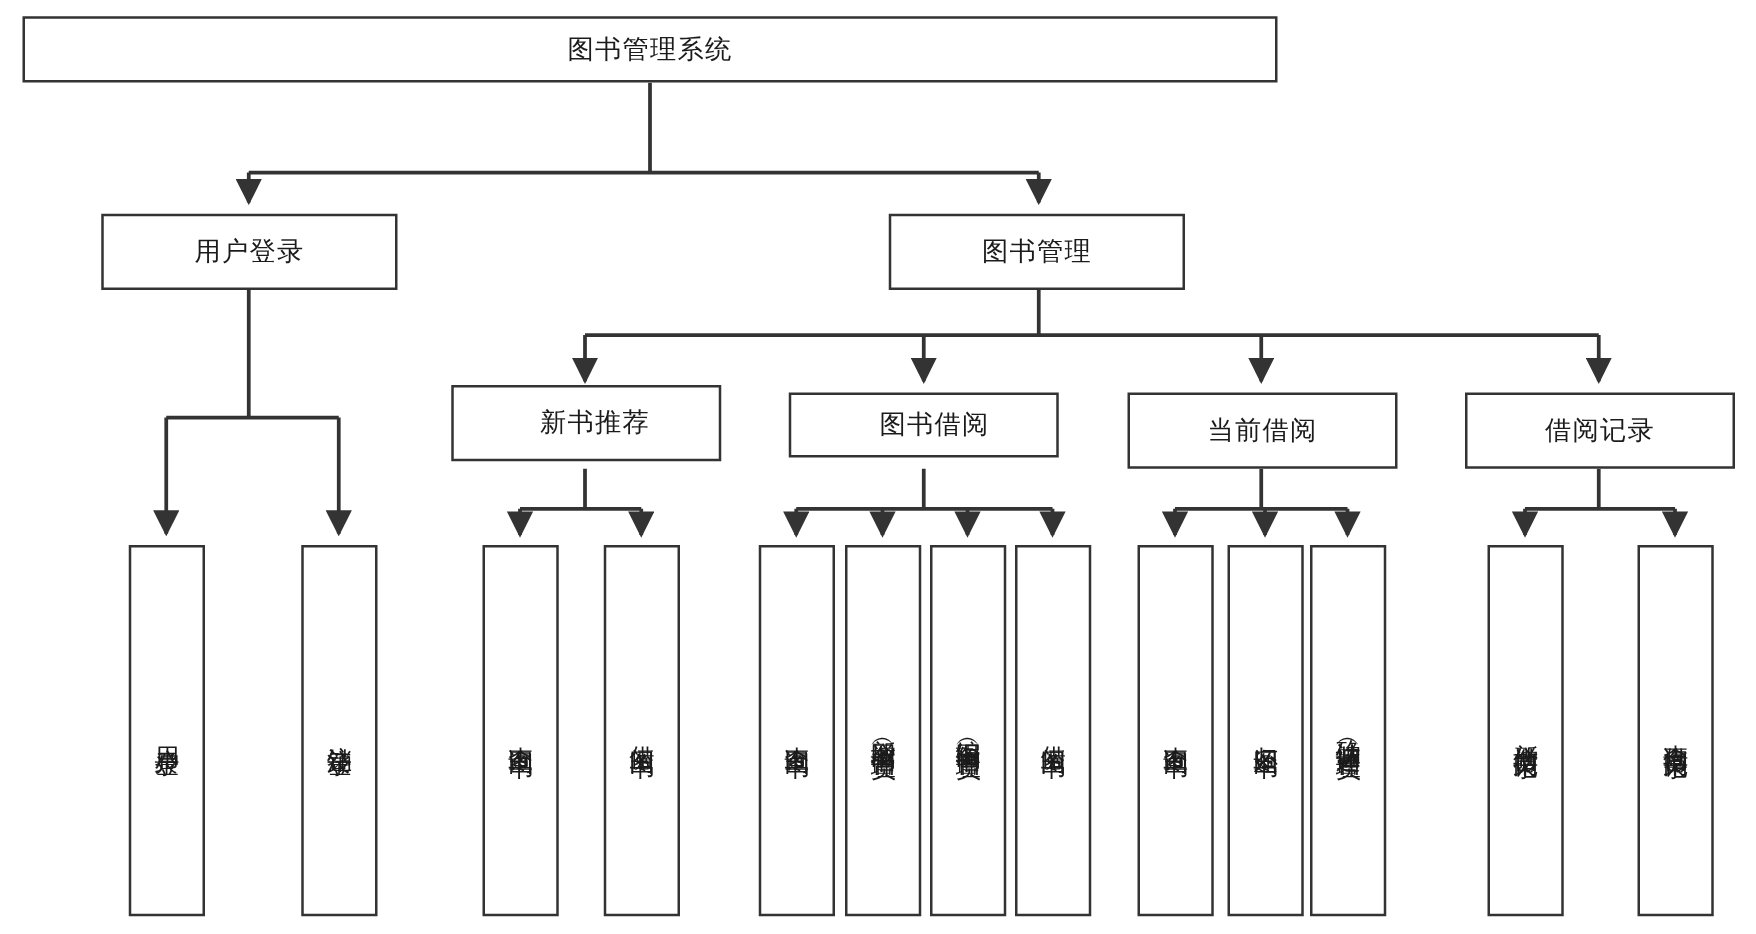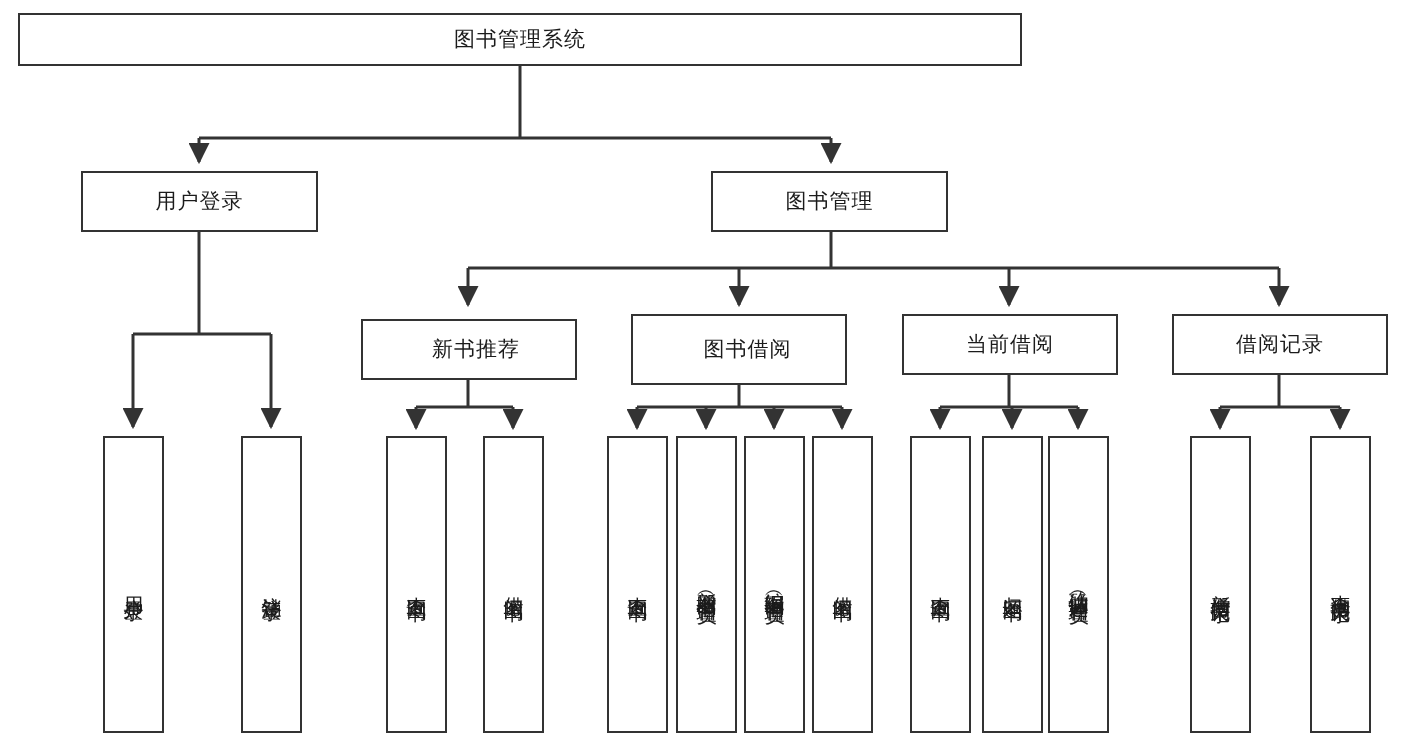"新书推荐" div.node { top: 319px -> 308px }
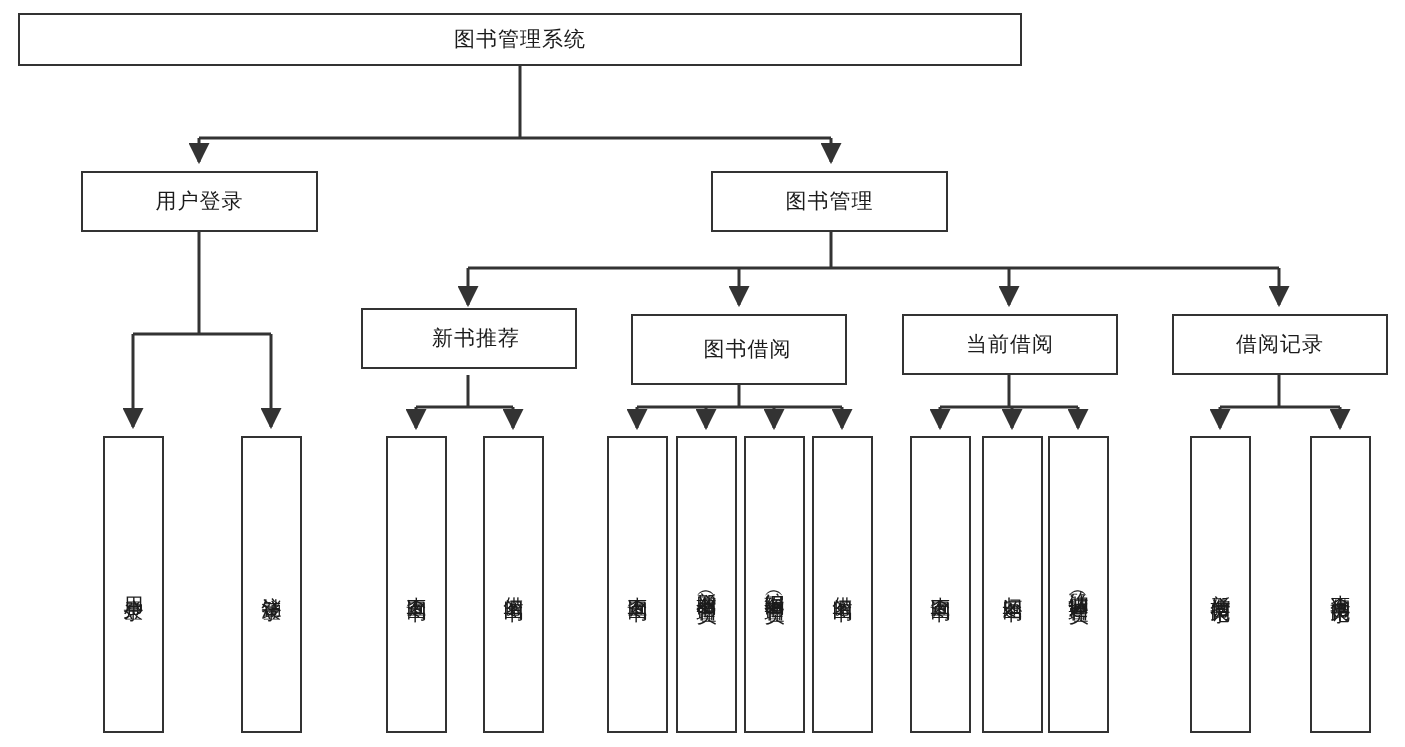"图书借阅" div.node { height: 71px -> 52px }
